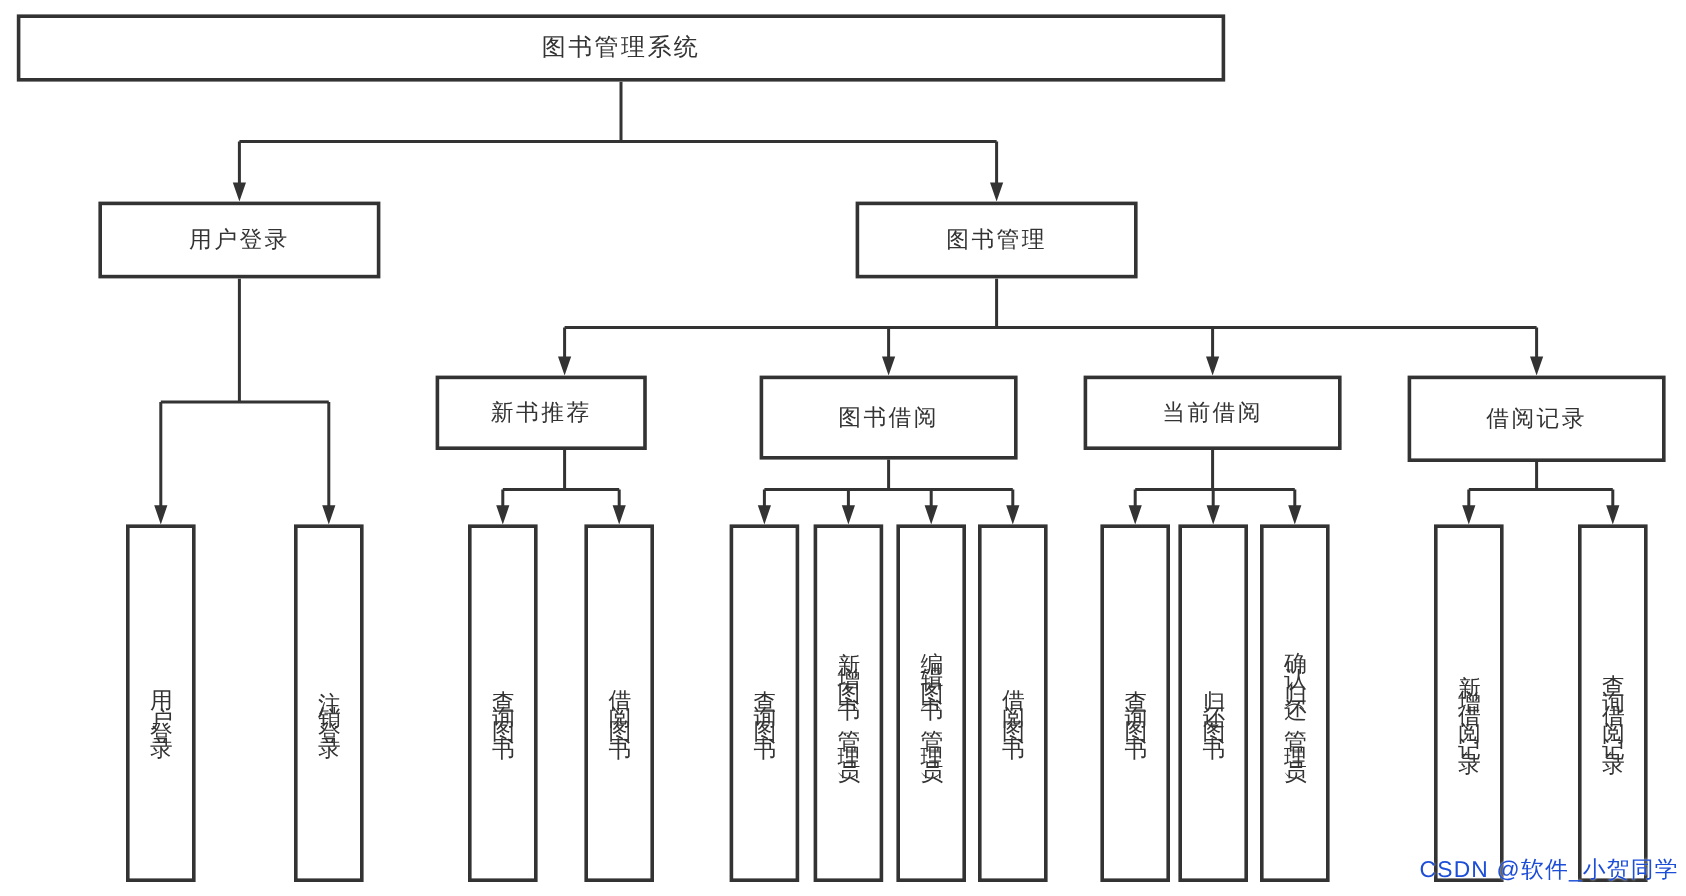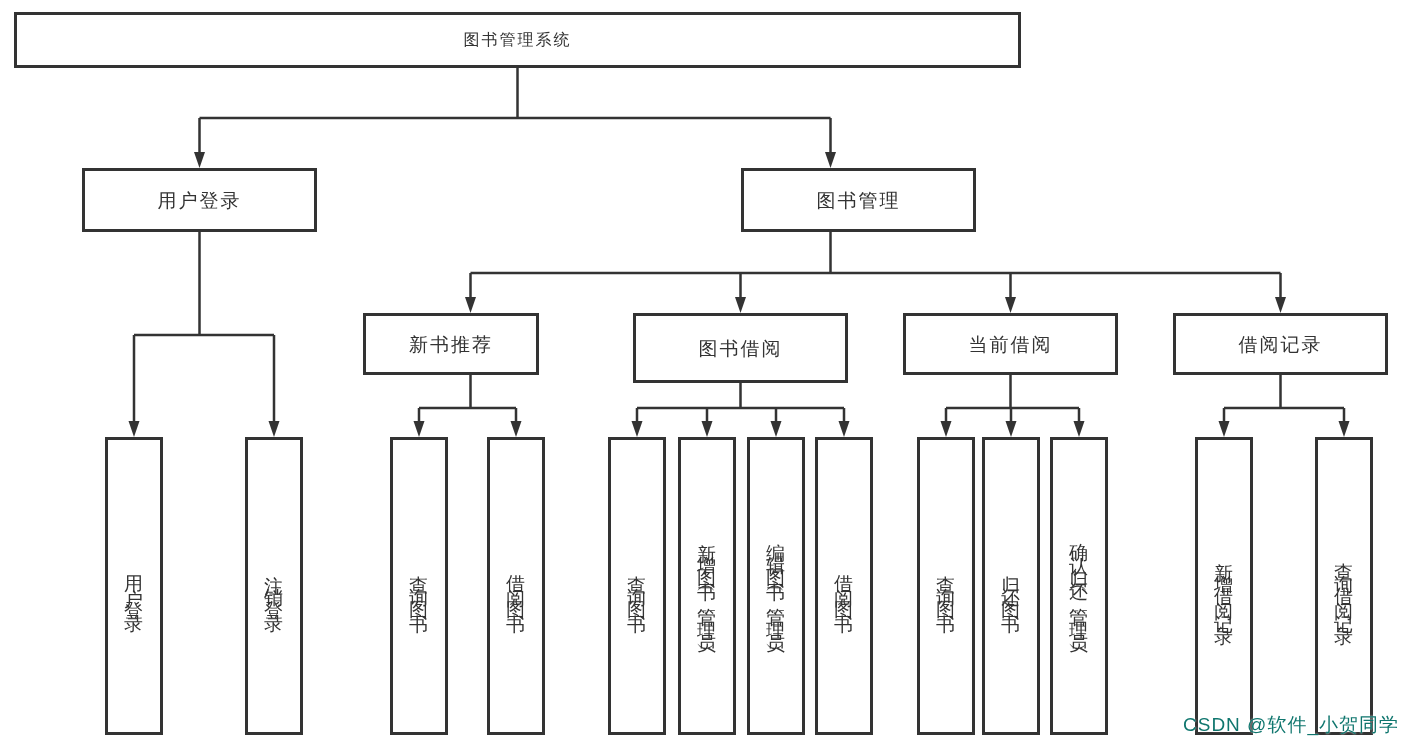"图书管理系统" .root-box { font-size: 16px -> 20px }
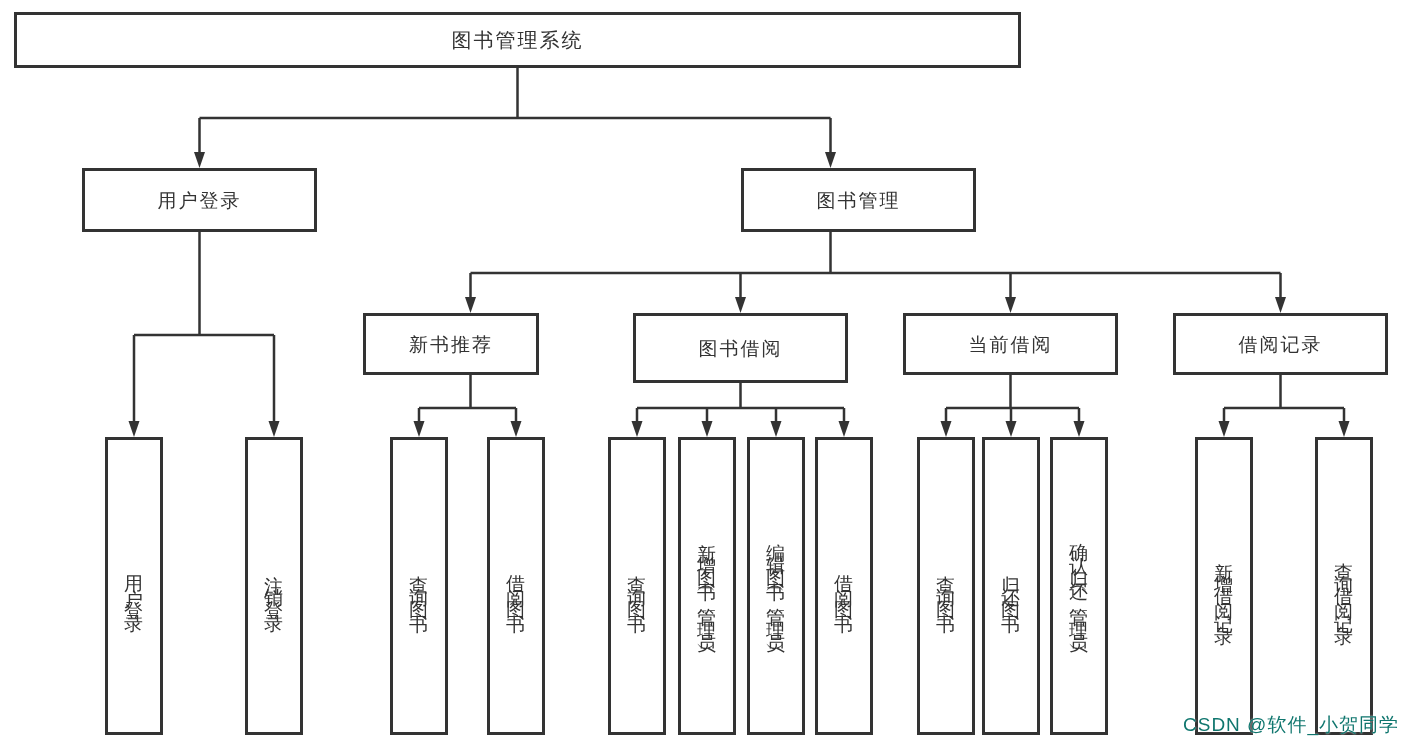"图书管理" div.box { margin-left: 28px -> none }
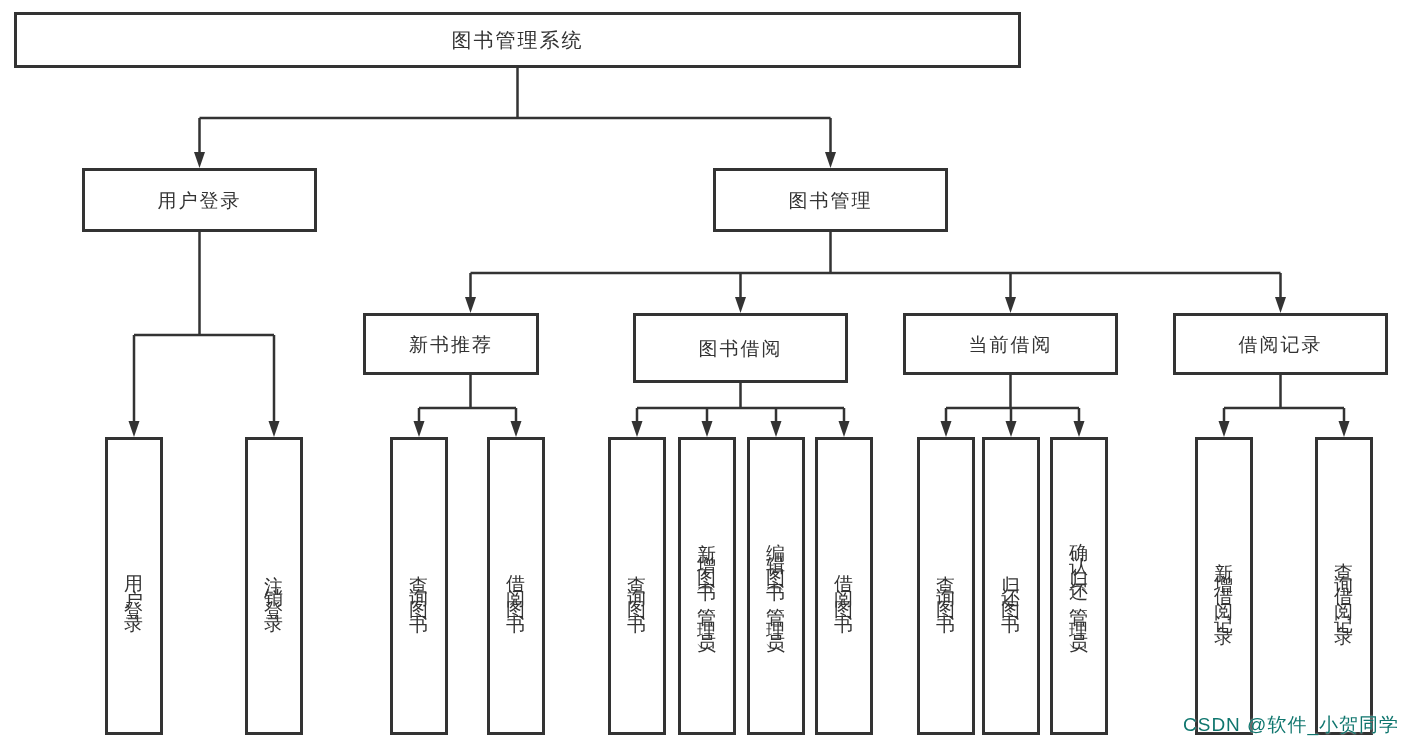"借阅记录" div.box { height: 62px -> 72px }
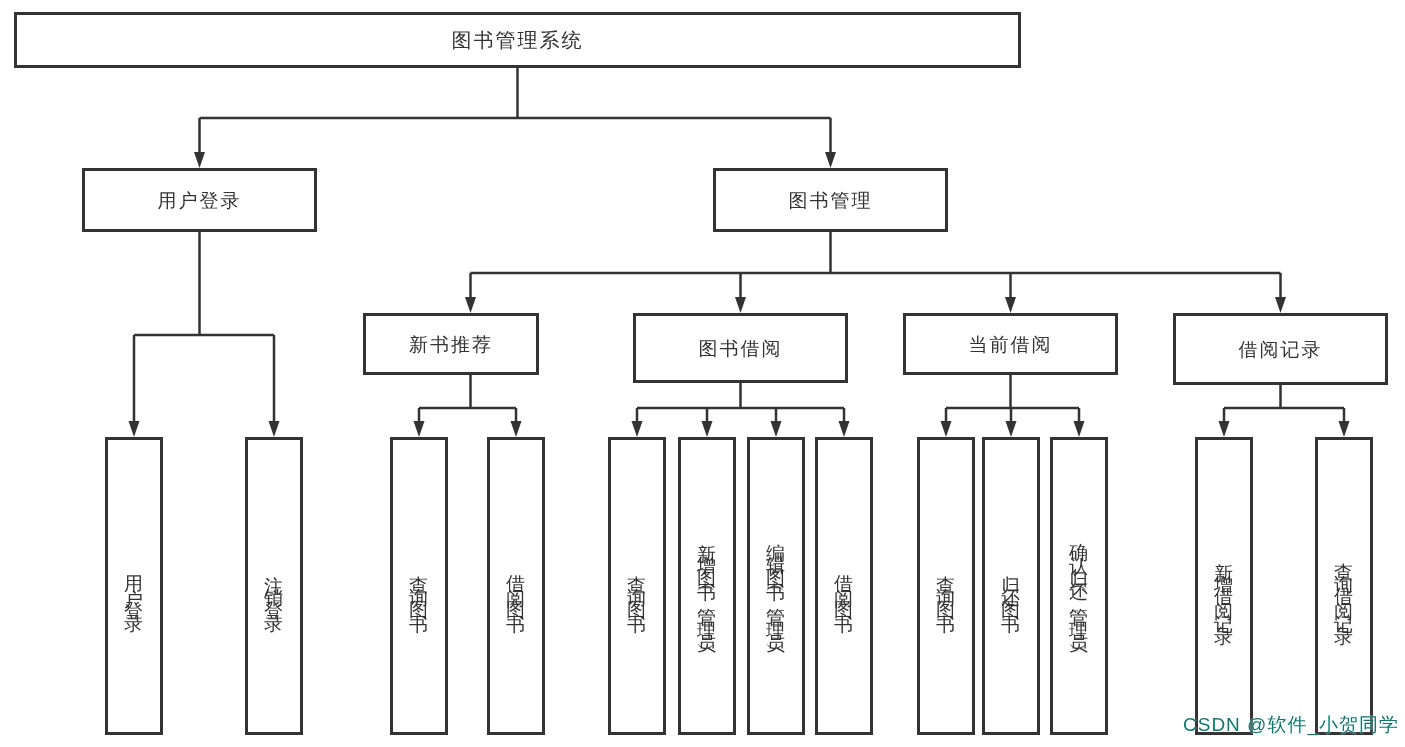"CSDN @软件_小贺同学" .watermark { color: #0f766e -> #1d4ed8 }
